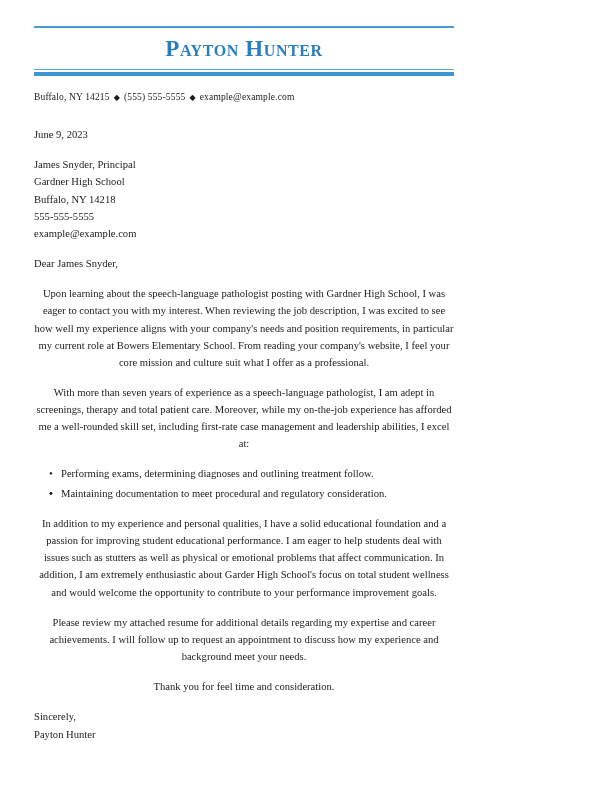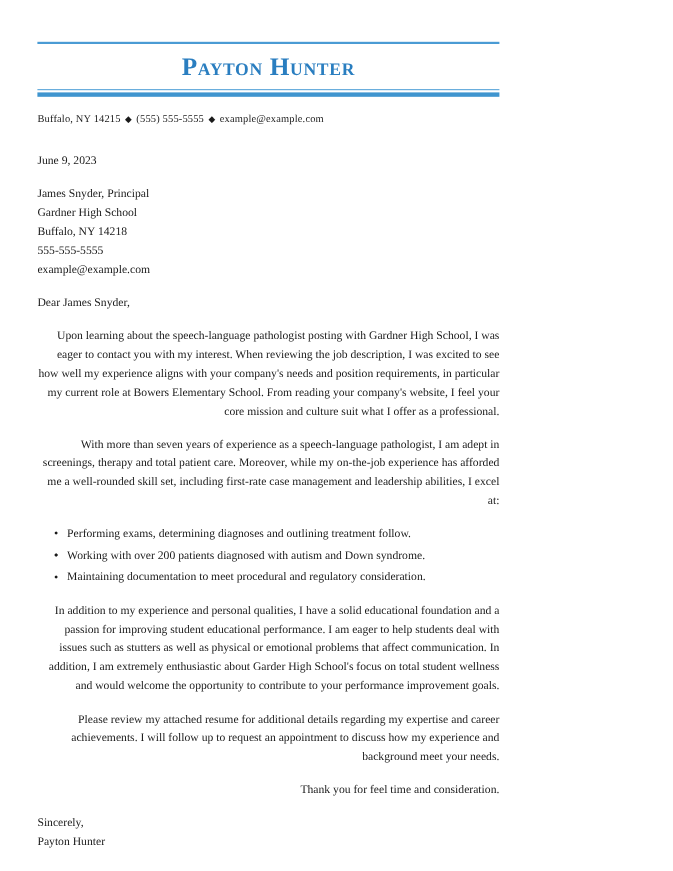"Payton Hunter" .page { padding: 12px 34px -> 0 34px }
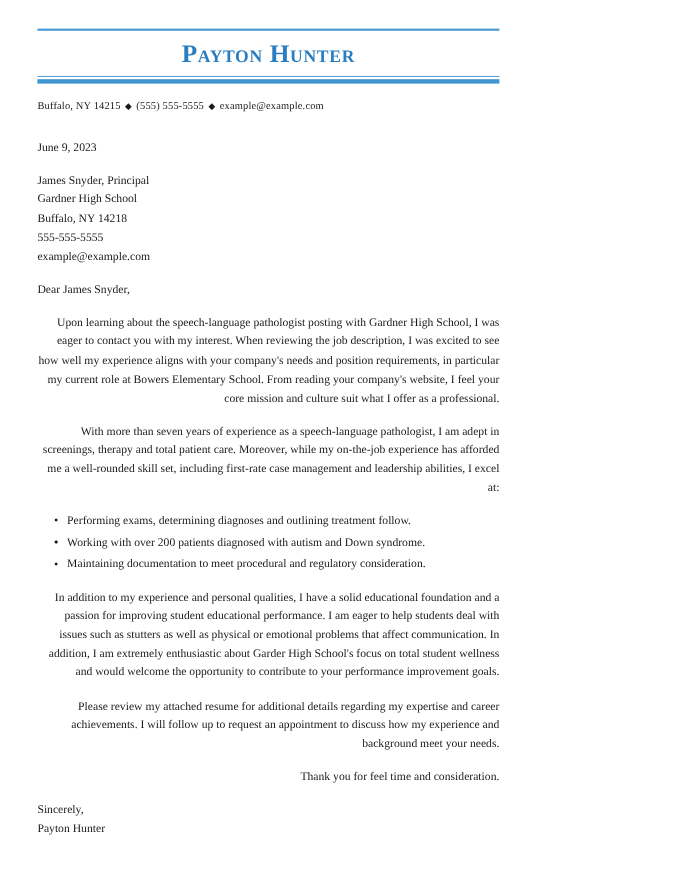"Upon learning about the speech-language" .para { text-align: right -> center }
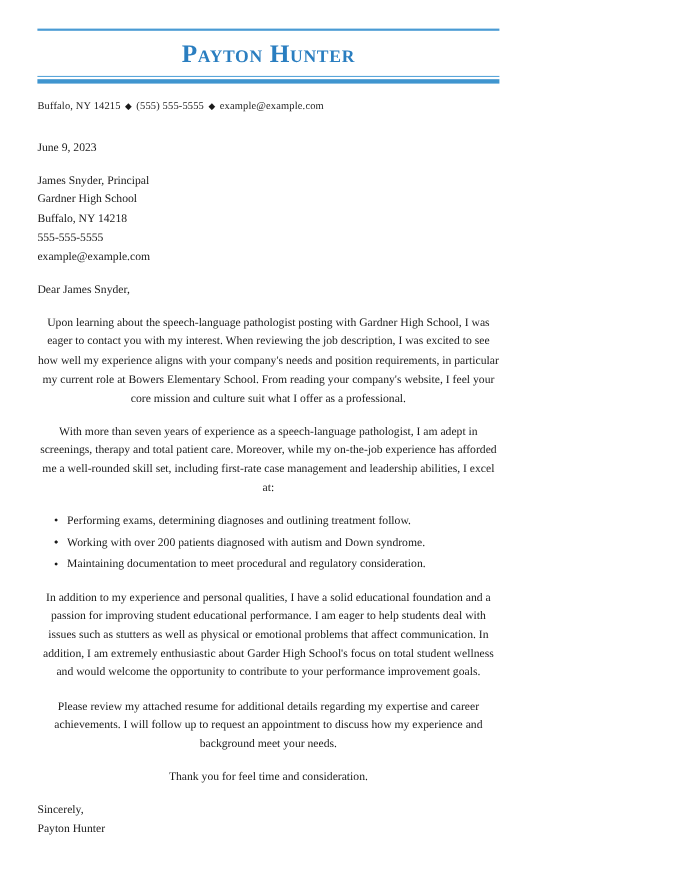"Working with over 200 patients" span { html: <span>Working with over 200 patients diagnosed with autism and Down syndrome.</span> -> none }
